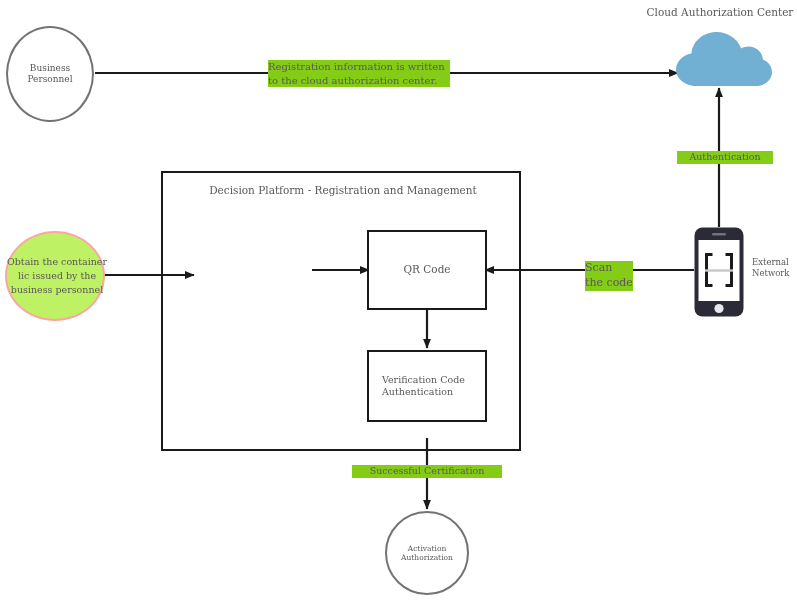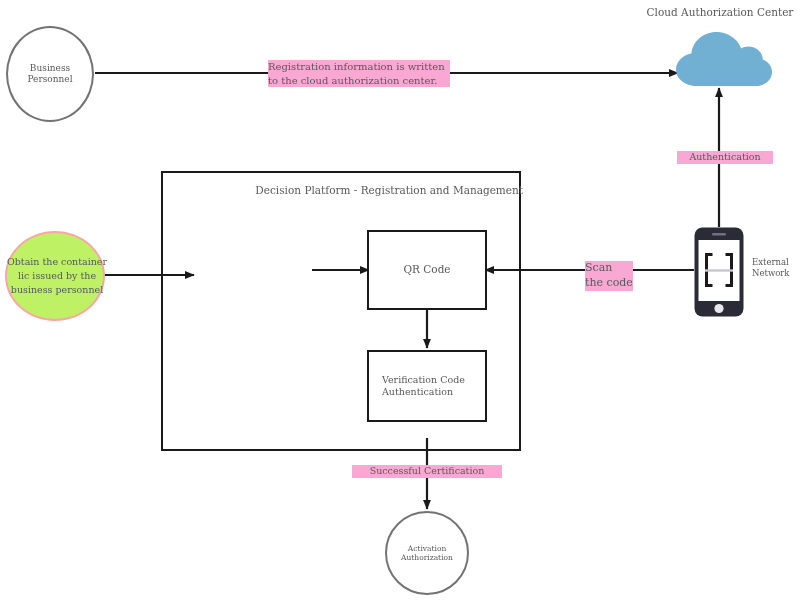"Registration information is written to" .edge-label { background: #f9a8d4 -> #84cc16 }
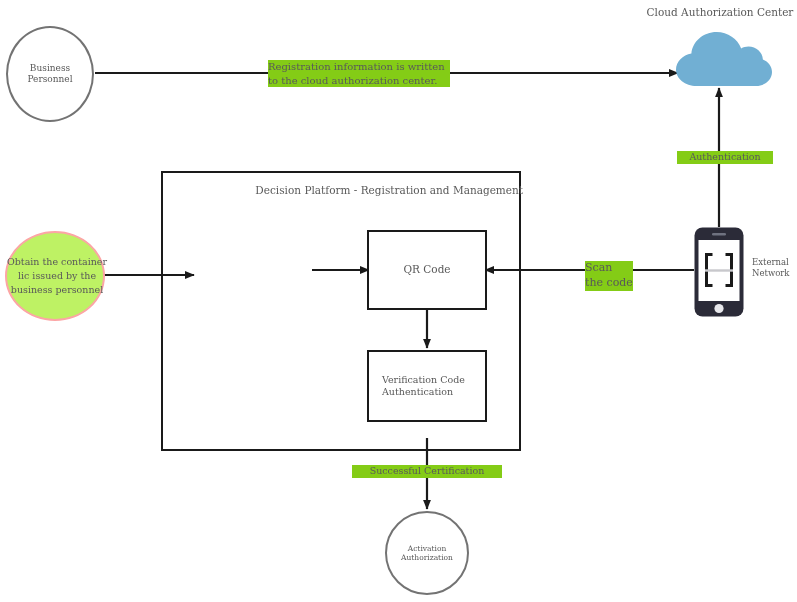"Decision Platform - Registration and" #platform-title { text-align: right -> center }
